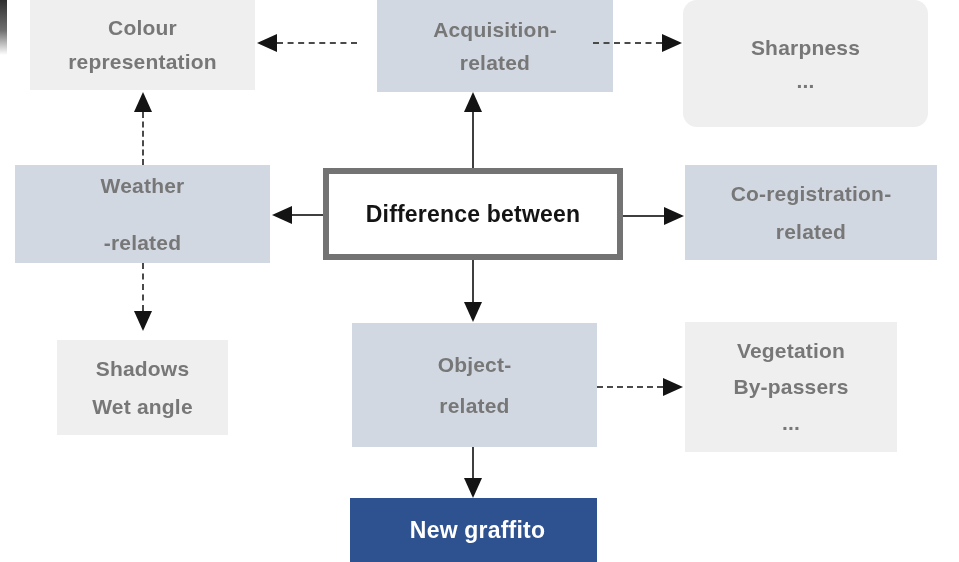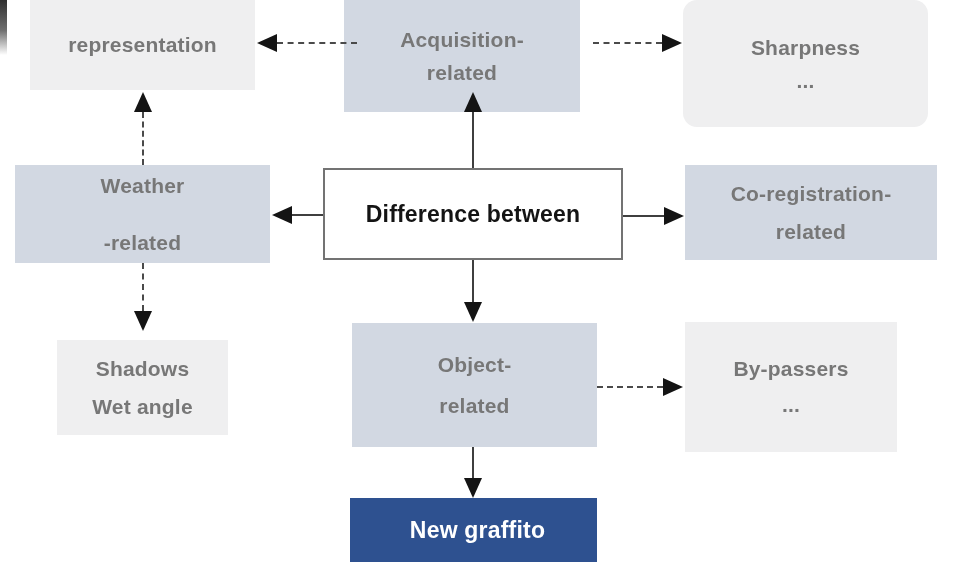"Colour" div.node-line { html: none -> <div>Colour</div> }
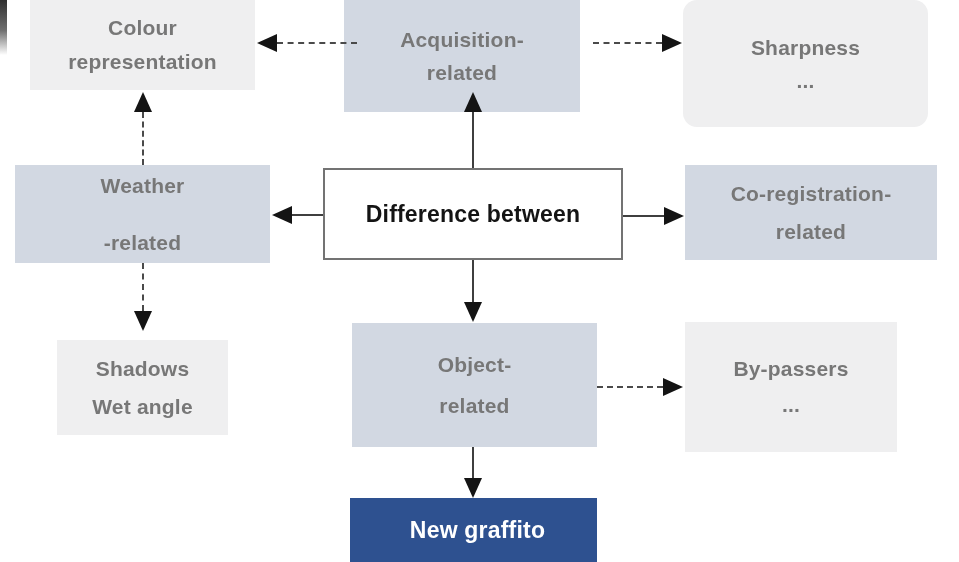"Acquisition-" #n-acquisition { height: 112px -> 92px; left: 344px -> 377px }
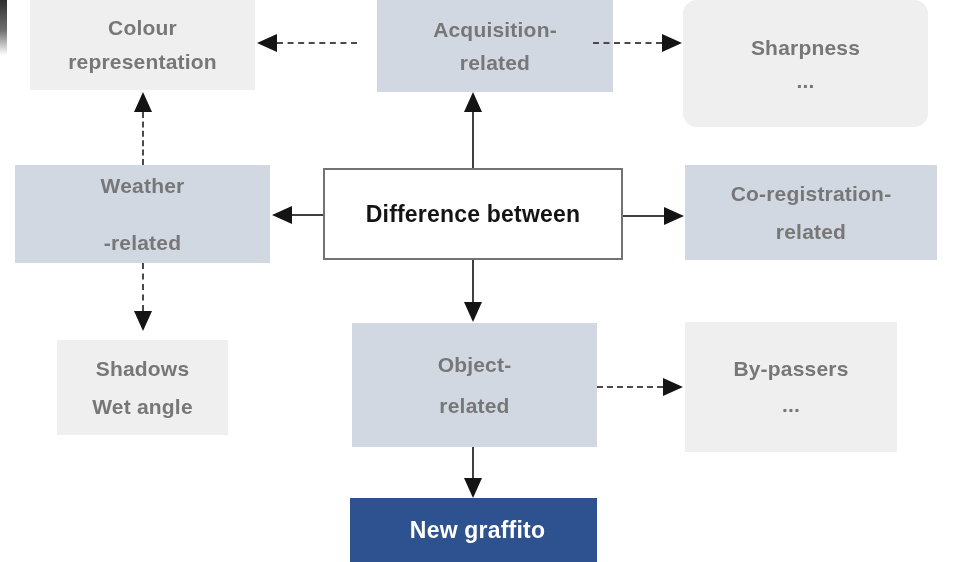"Difference between" #n-center { border: 2px solid #737373 -> 6px solid #737373 }
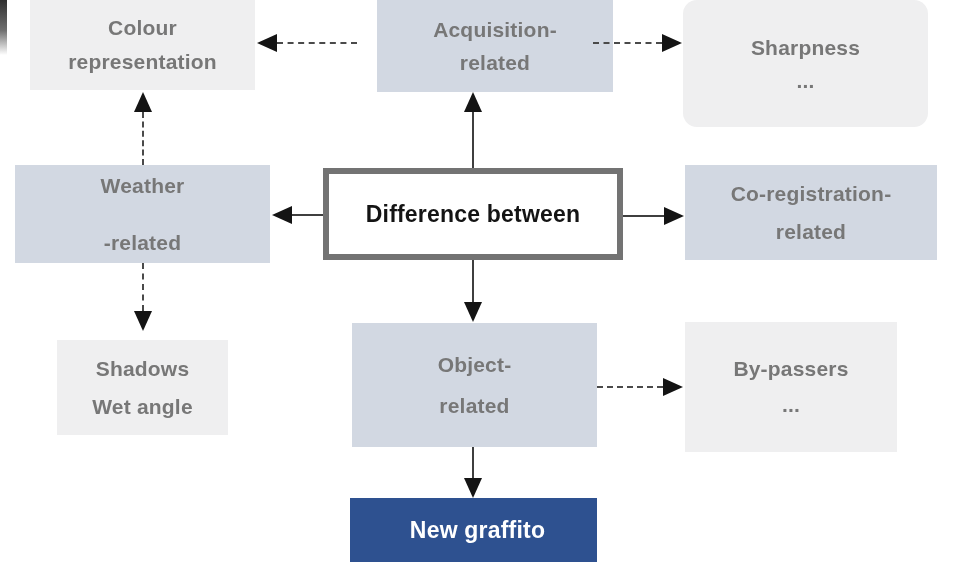"Vegetation" div.node-line { html: none -> <div>Vegetation</div> }
